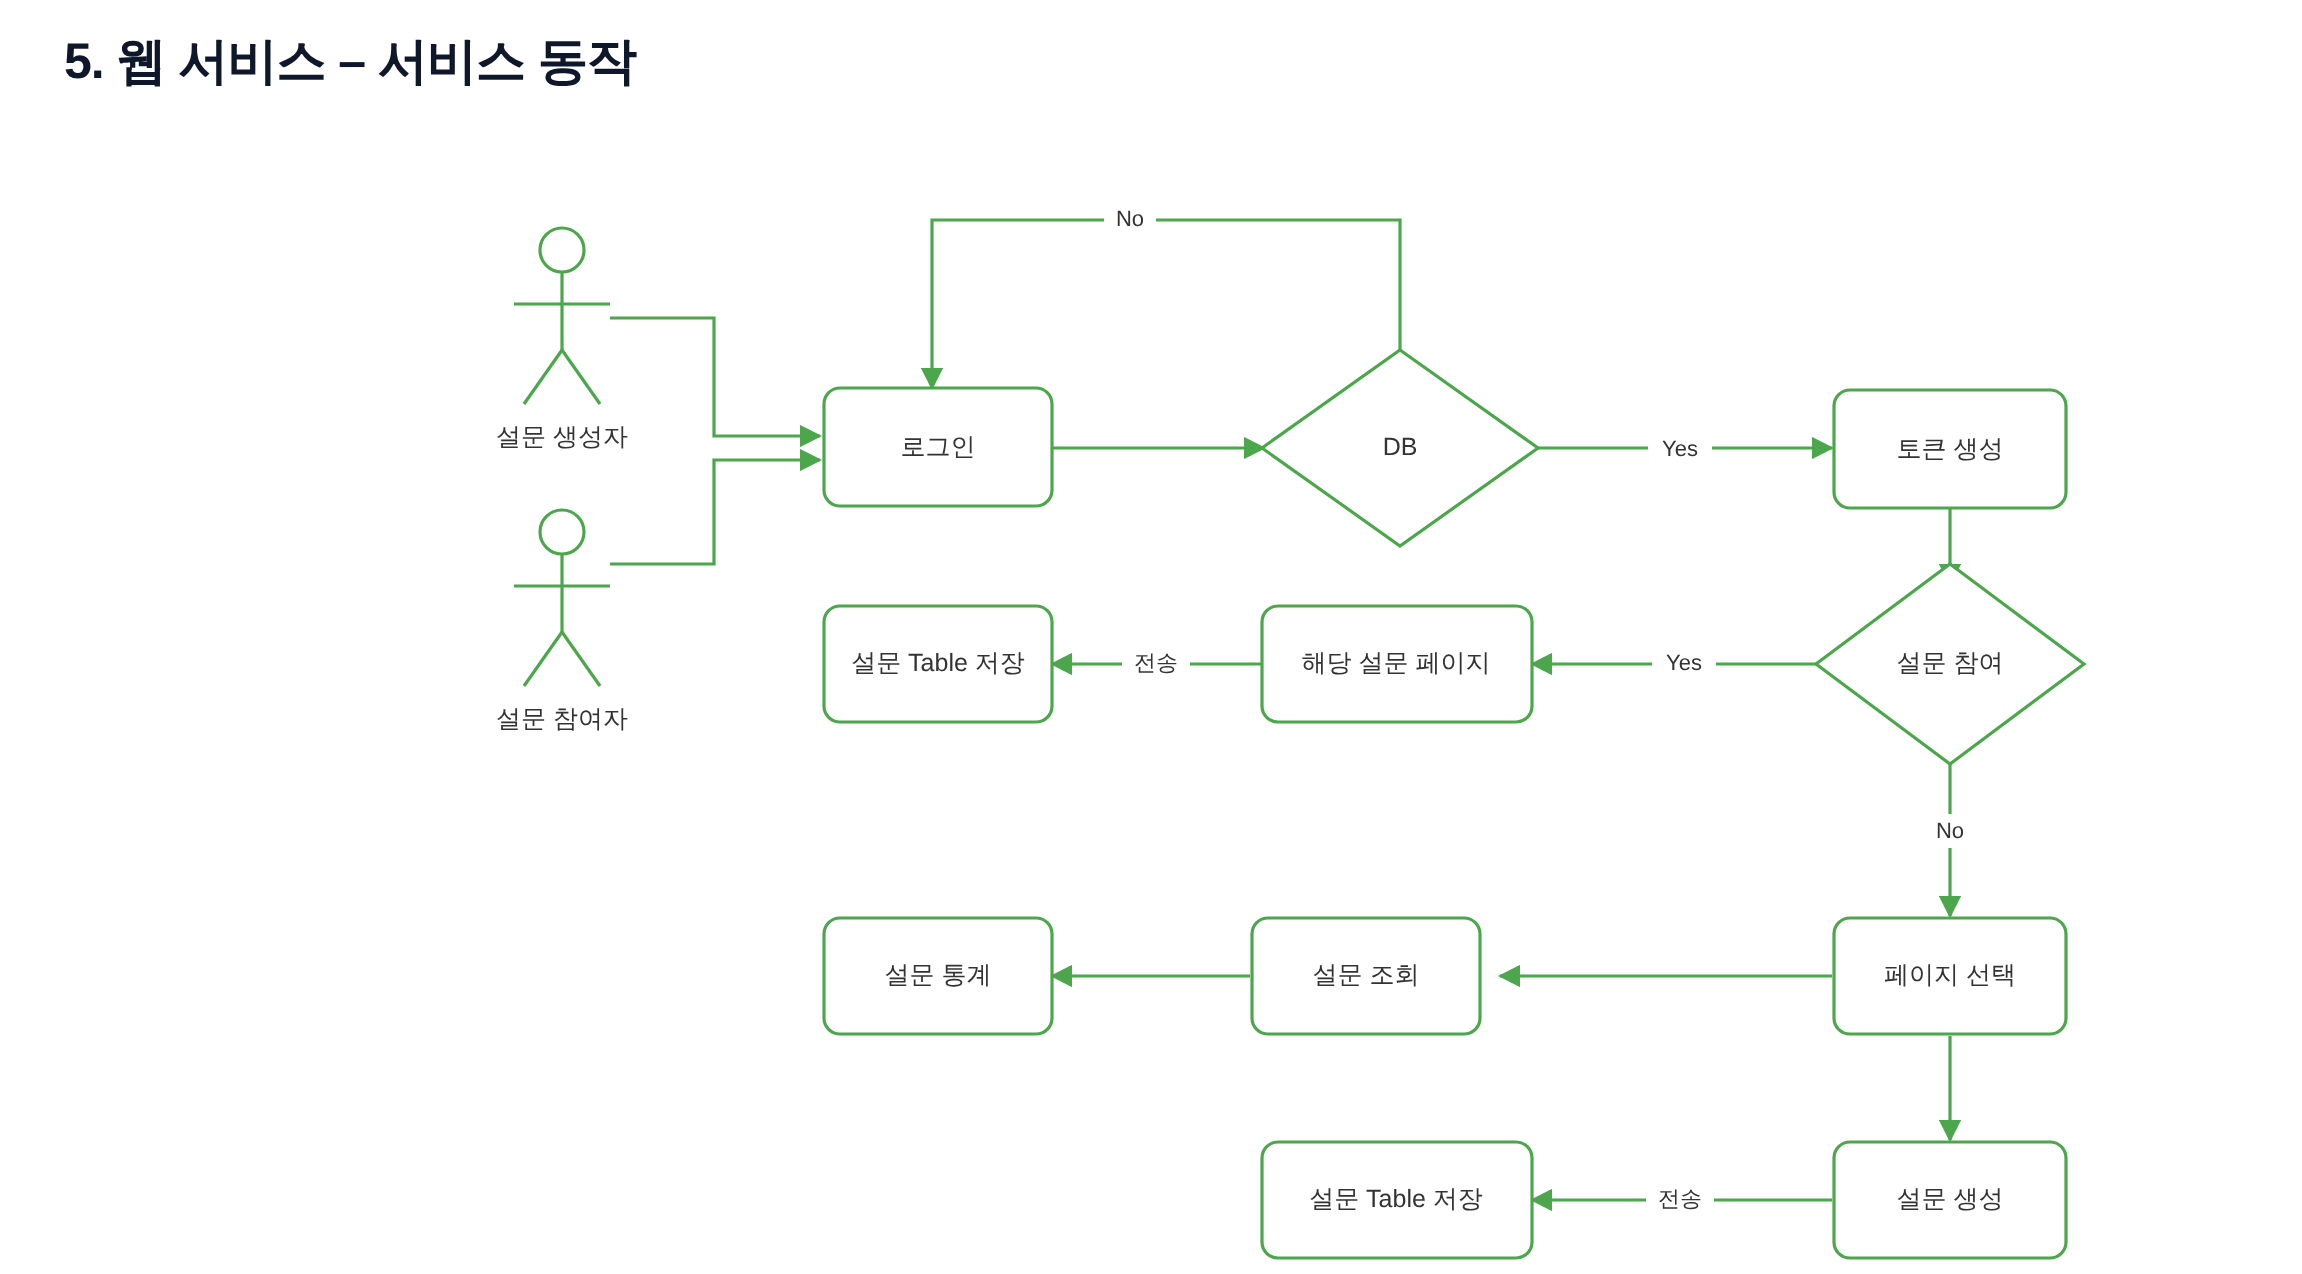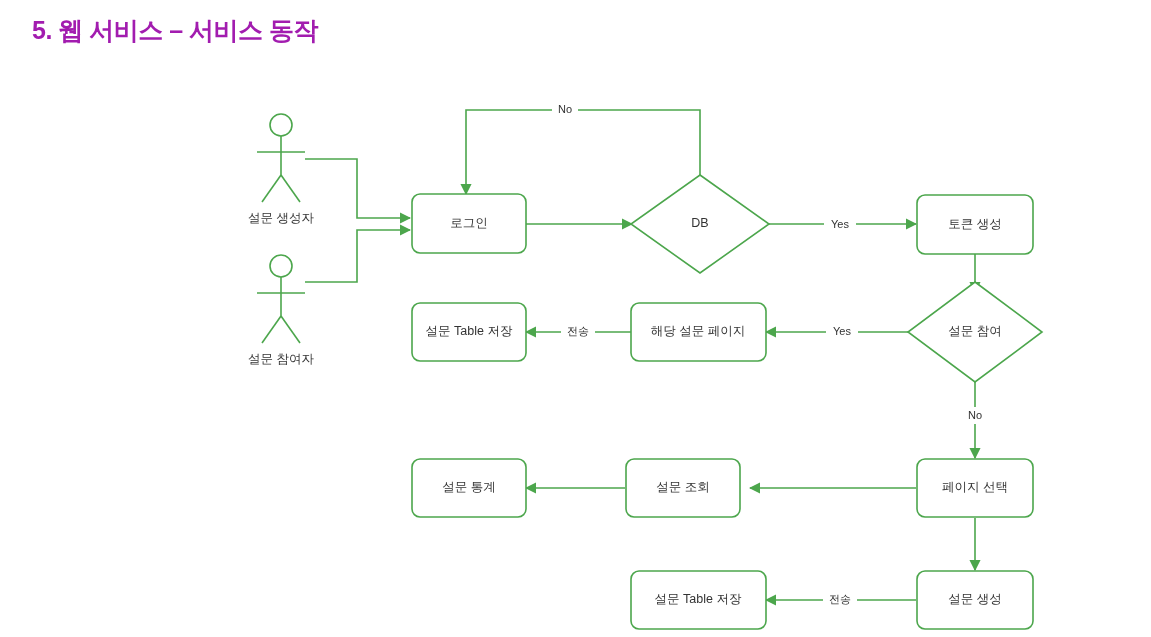"5. 웹 서비스 – 서비스" div { color: #a21caf -> #0f172a }
